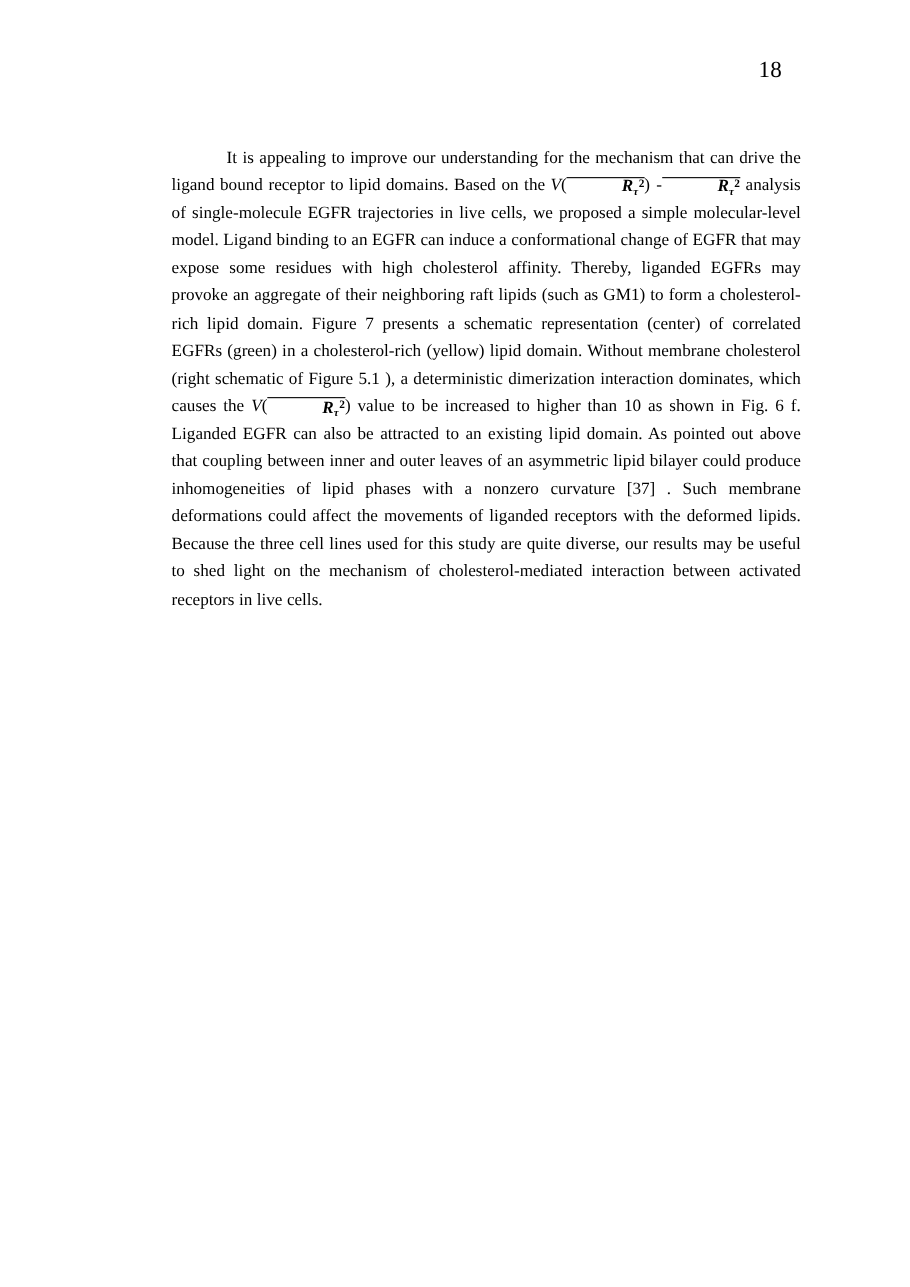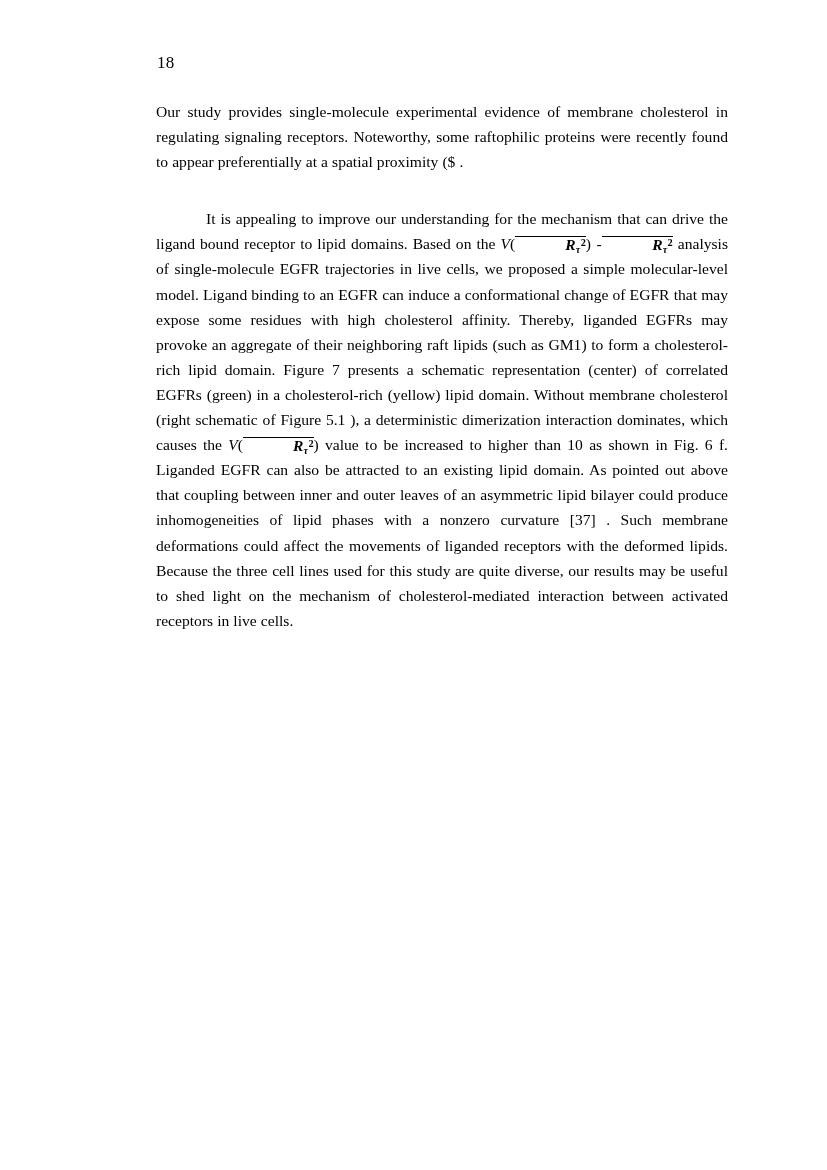"18" .page-header { font-size: 17px -> 21px; left: 157px -> 139px; text-align: left -> right }
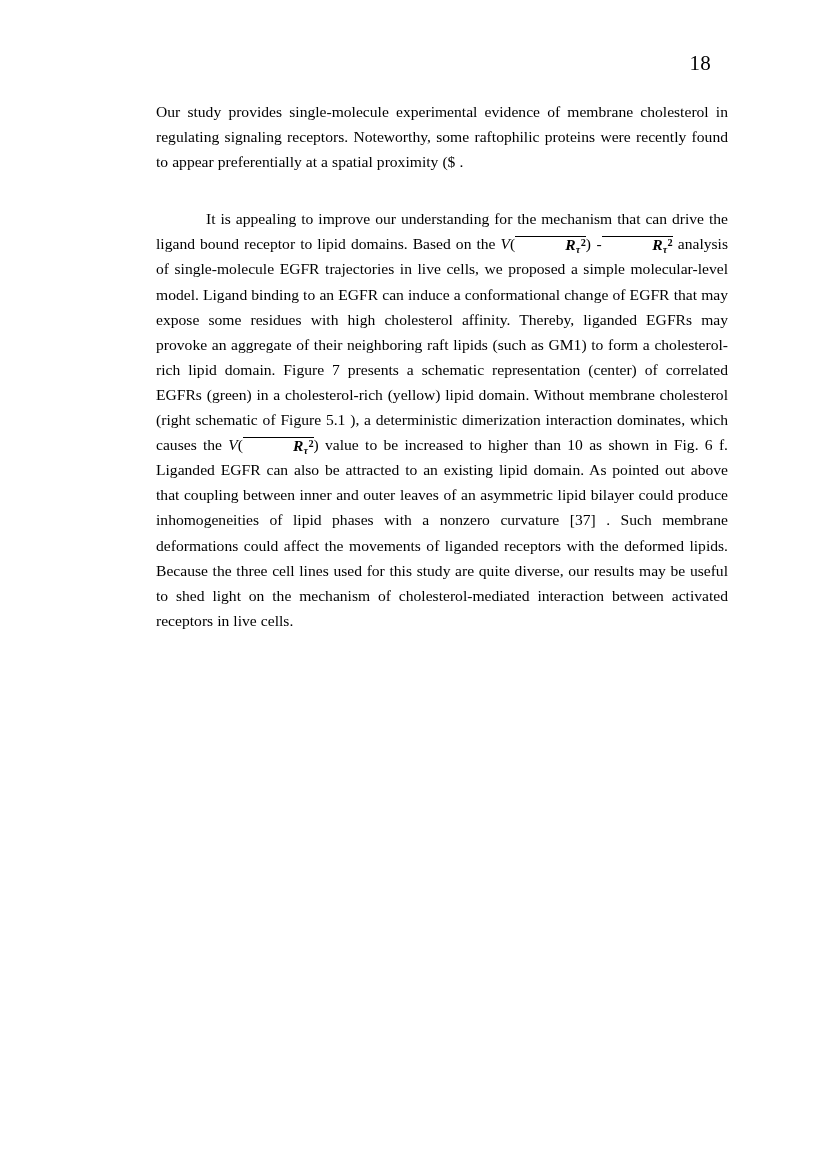"Our study provides single-molecule" p.body-par { html: <p>Our study provides single-molecule experimental evidence of membrane cholesterol in regulating signaling receptors. Noteworthy, some raftophilic proteins were recently found to appear preferentially at a spatial proximity ($ .</p> -> none }
